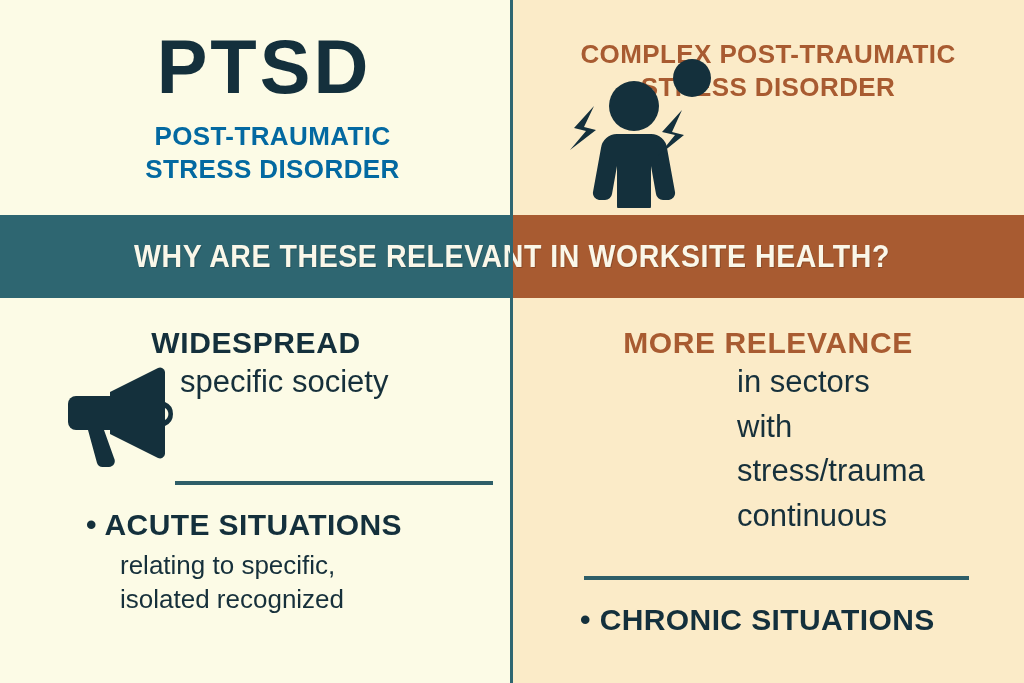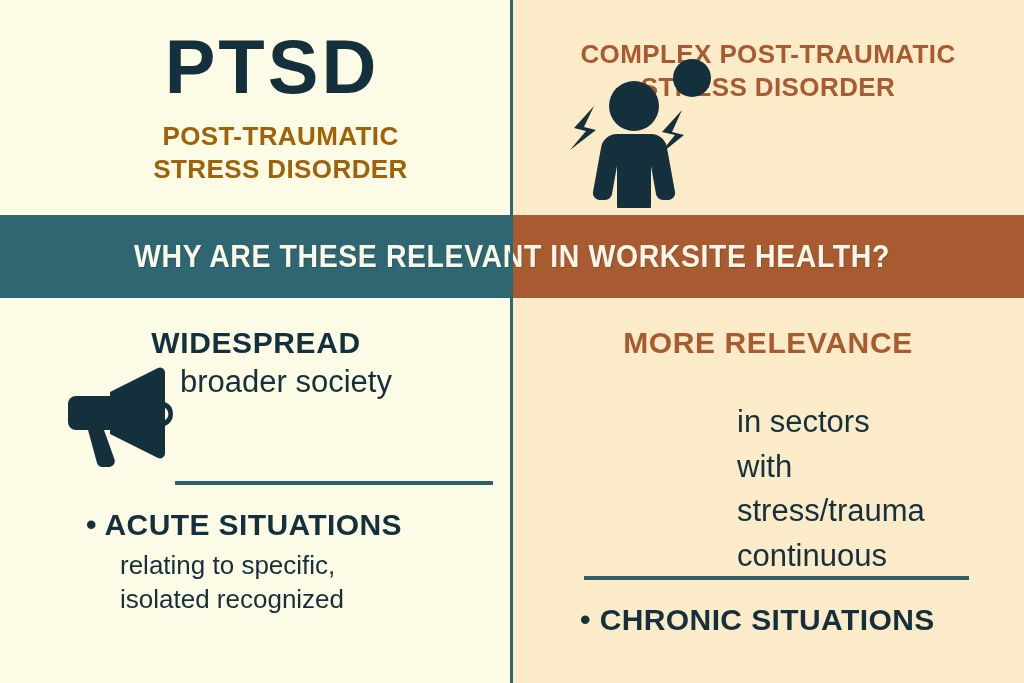"PTSD" .header-left { left: 16px -> 8px }
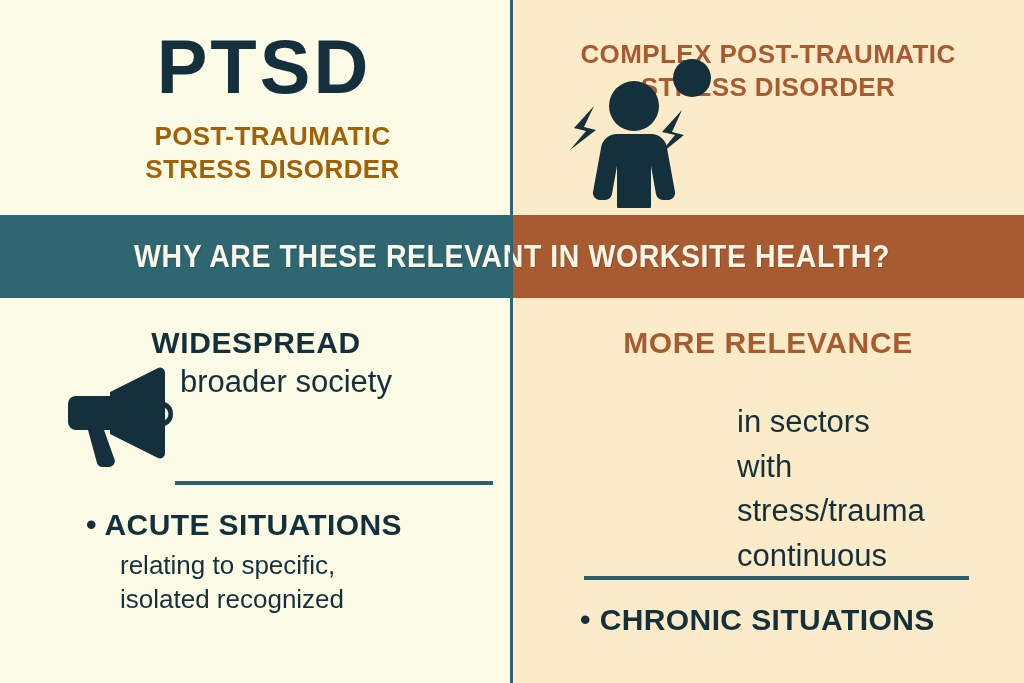"POST-TRAUMATIC" .expansion-left { color: #a16207 -> #0369a1 }
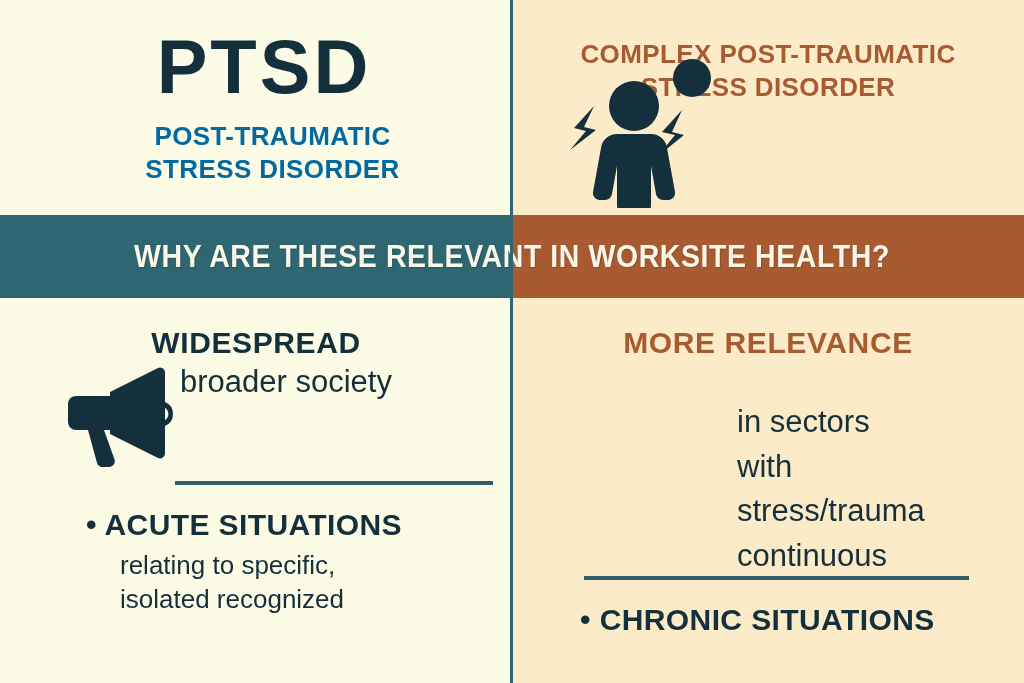"broader society" div { text: broader -> specific }
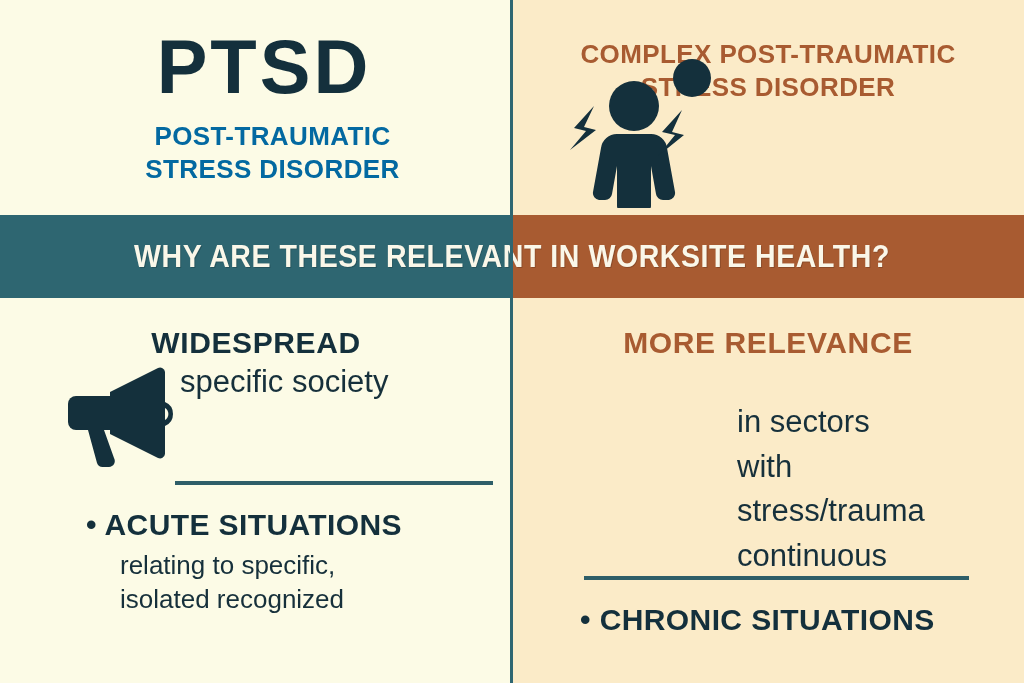"in sectors" .body-right { margin-top: 40px -> none }
